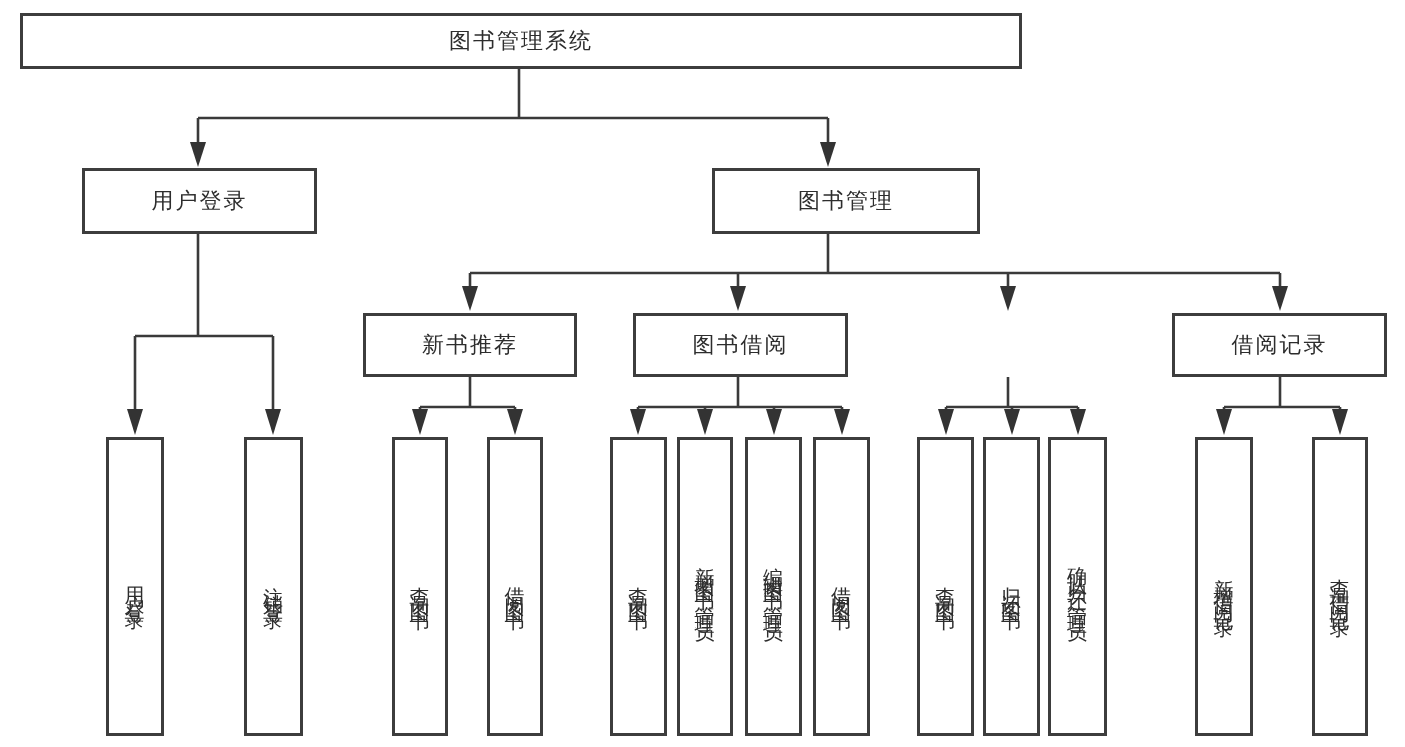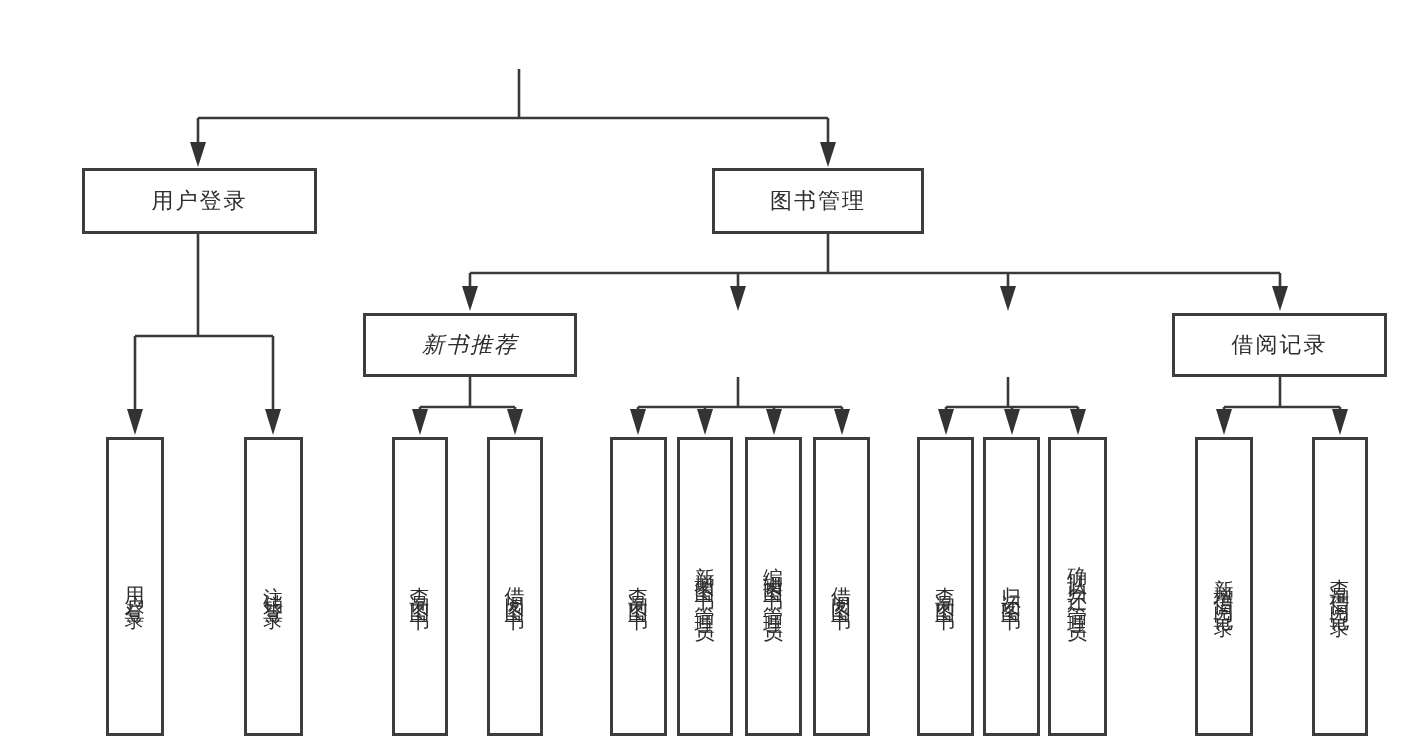"图书管理系统" div.box { html: none -> <div>图书管理系统</div> }
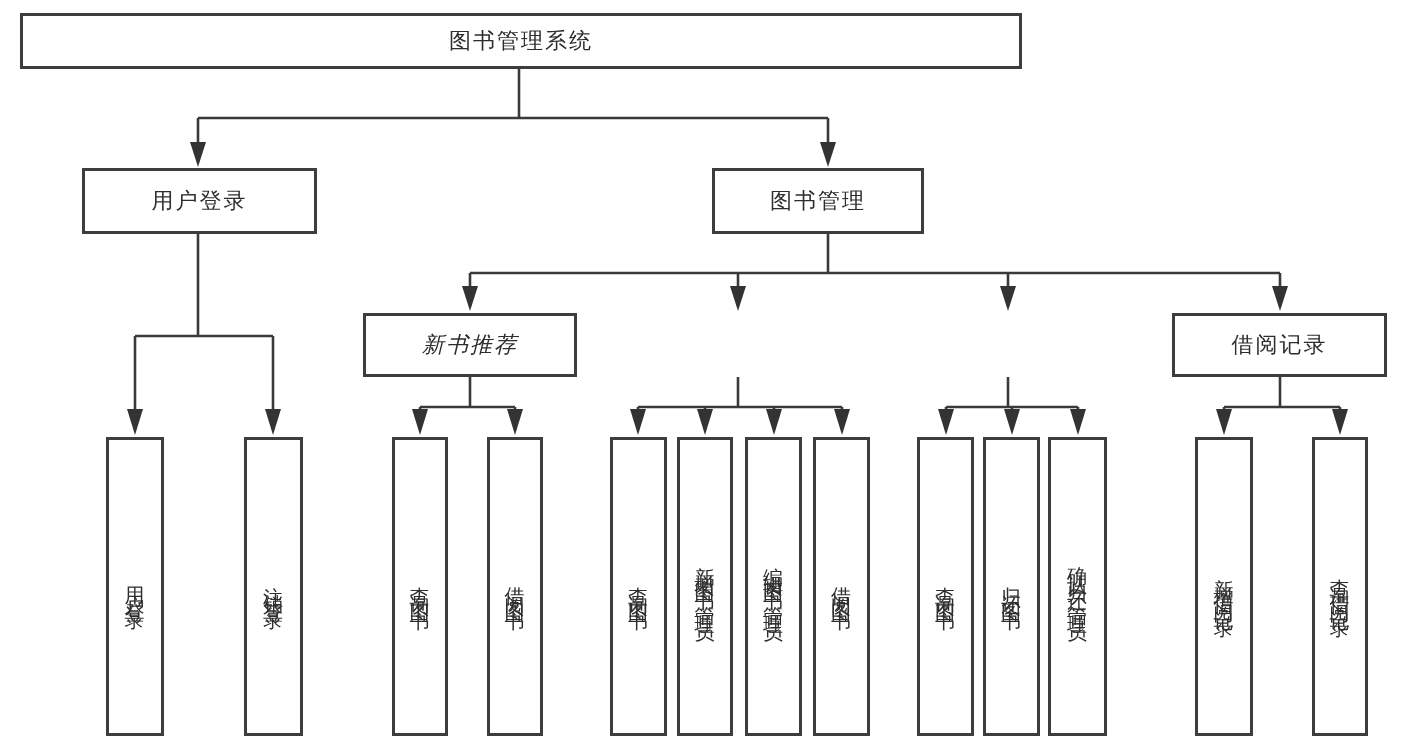"图书管理" div.box { width: 212px -> 268px }
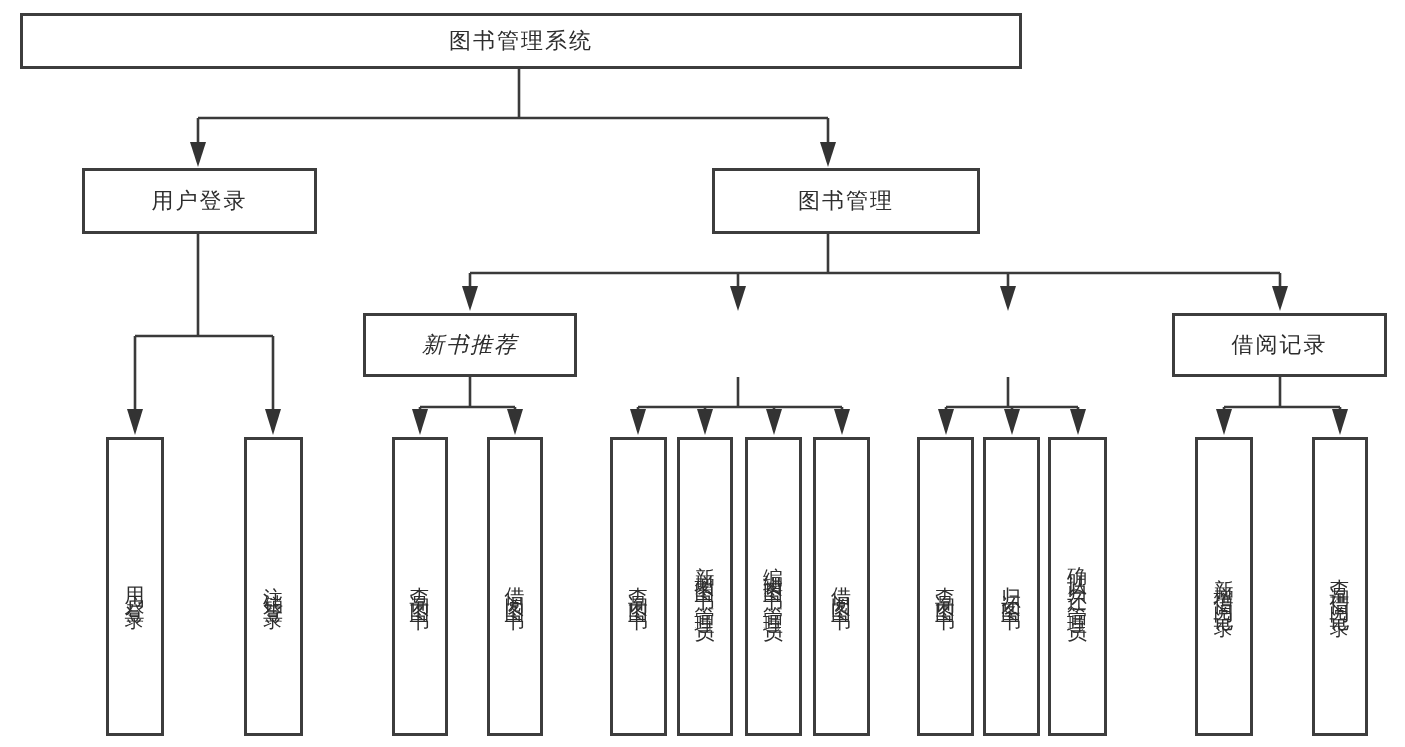"新书推荐" div.box { font-style: italic -> none }
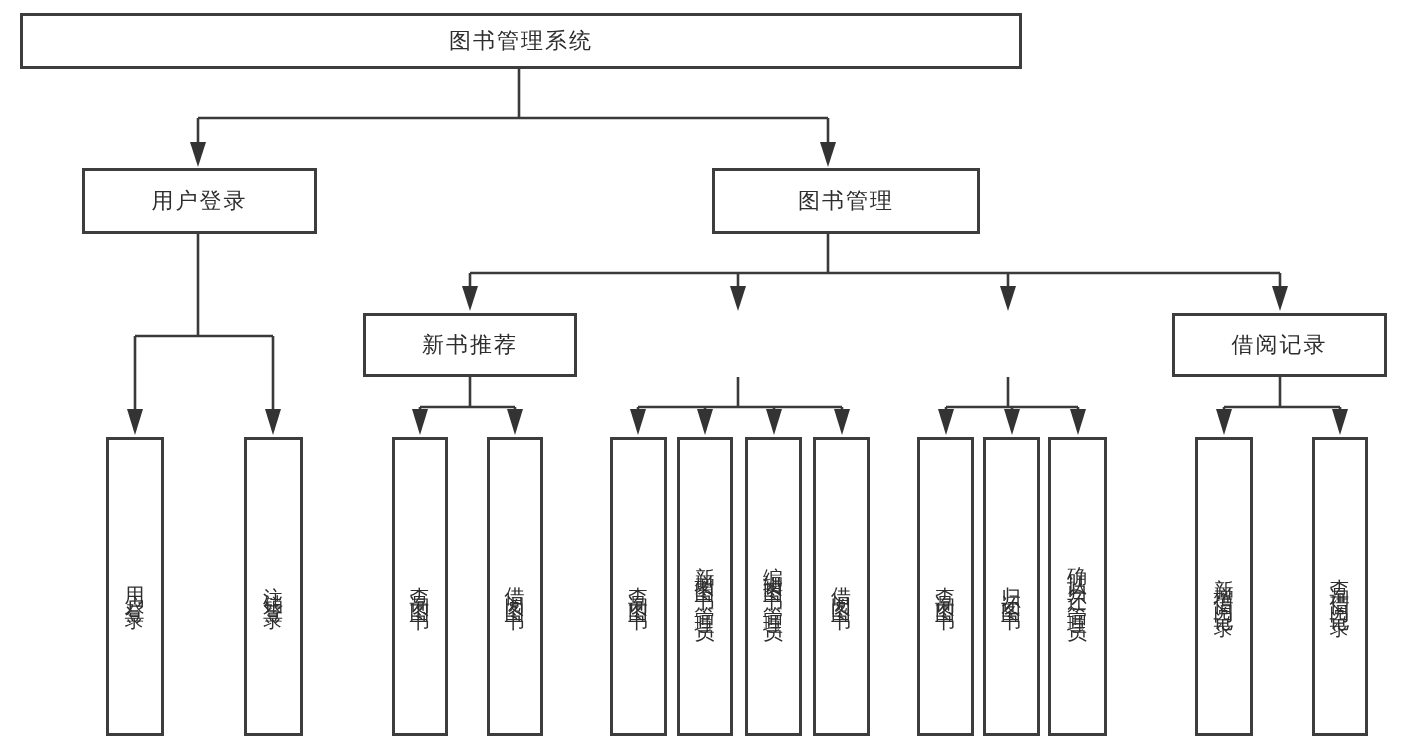"图书借阅" div.box { html: none -> <div>图书借阅</div> }
